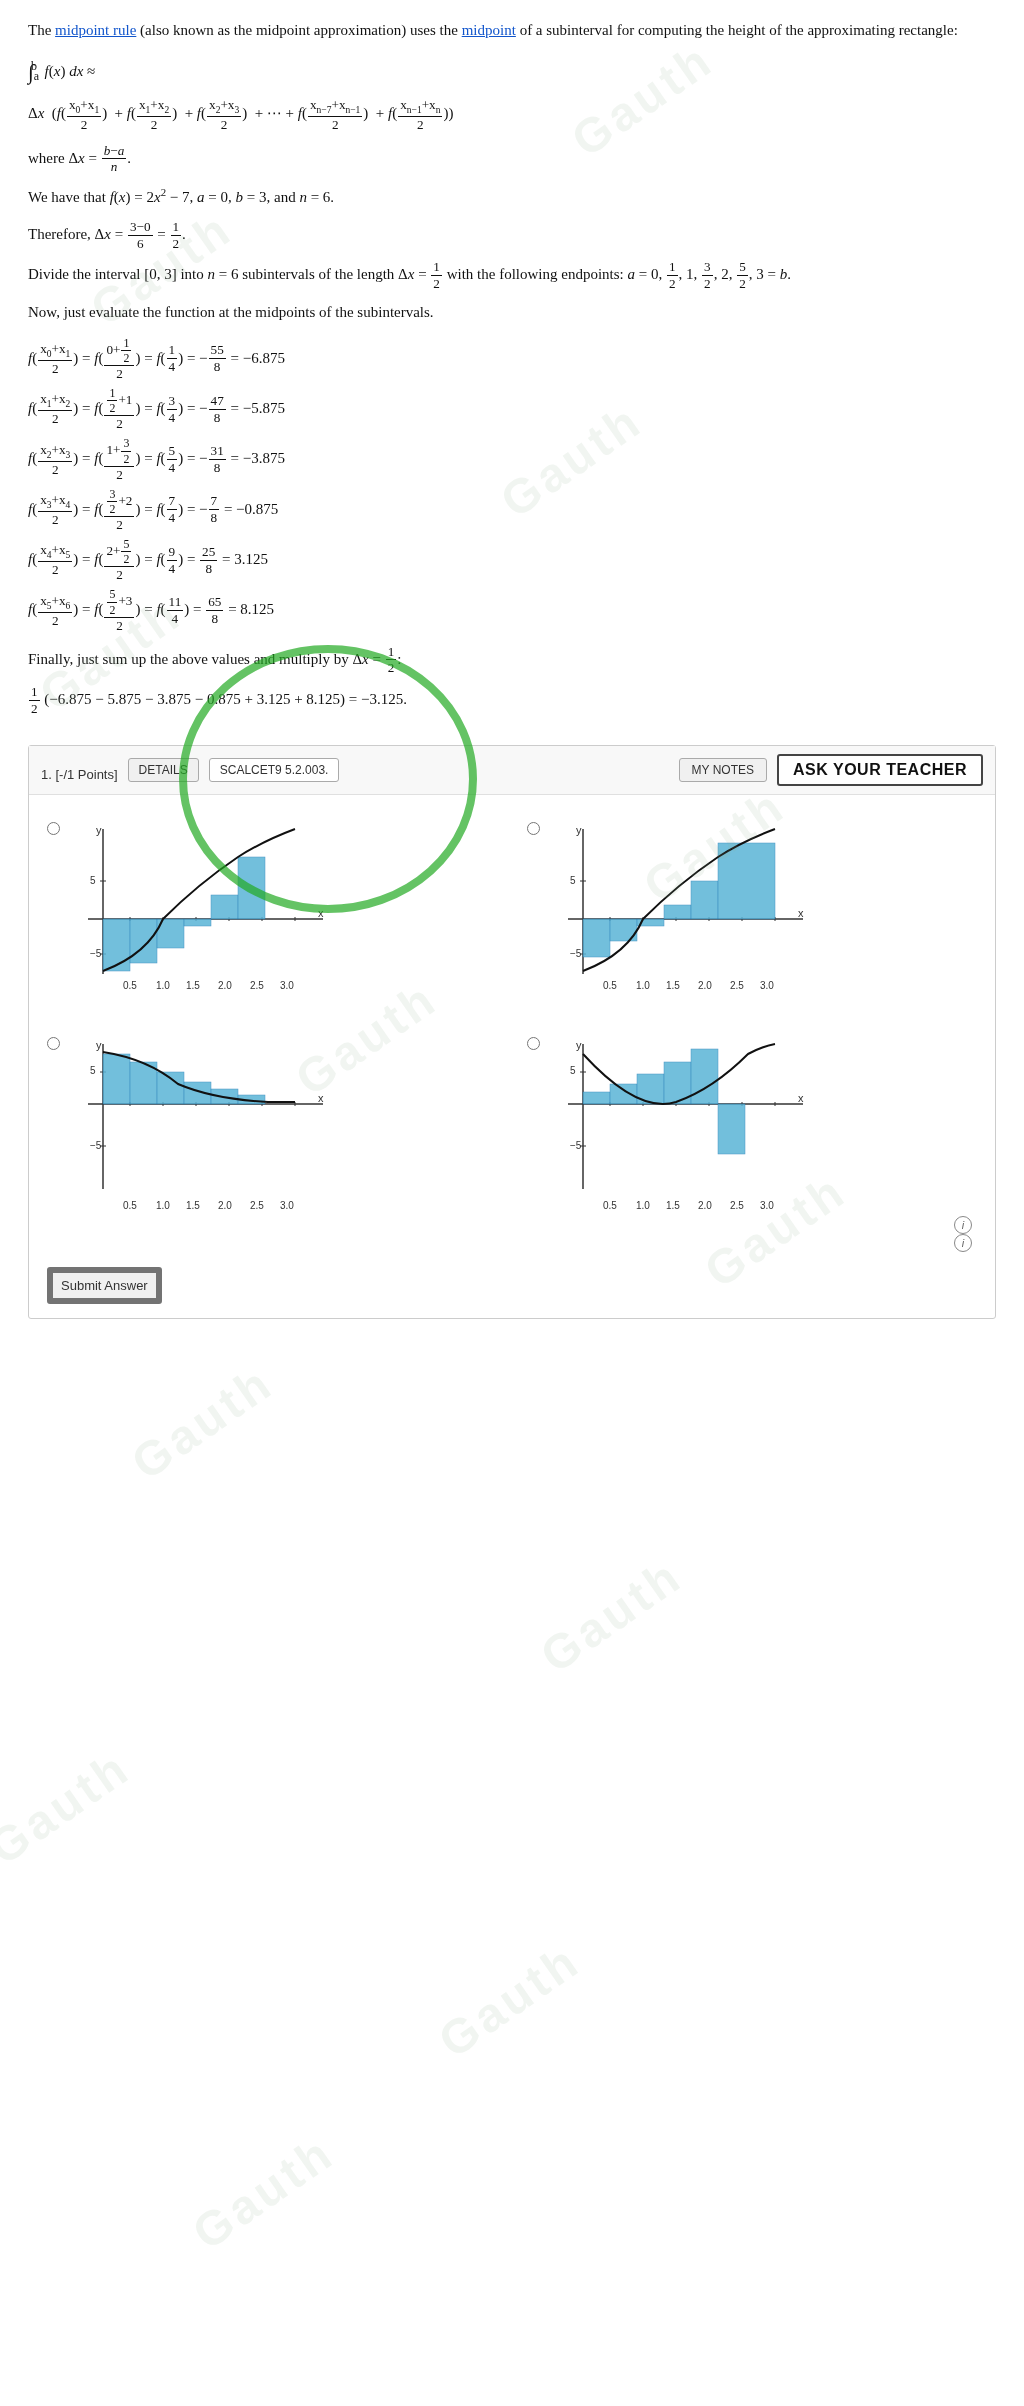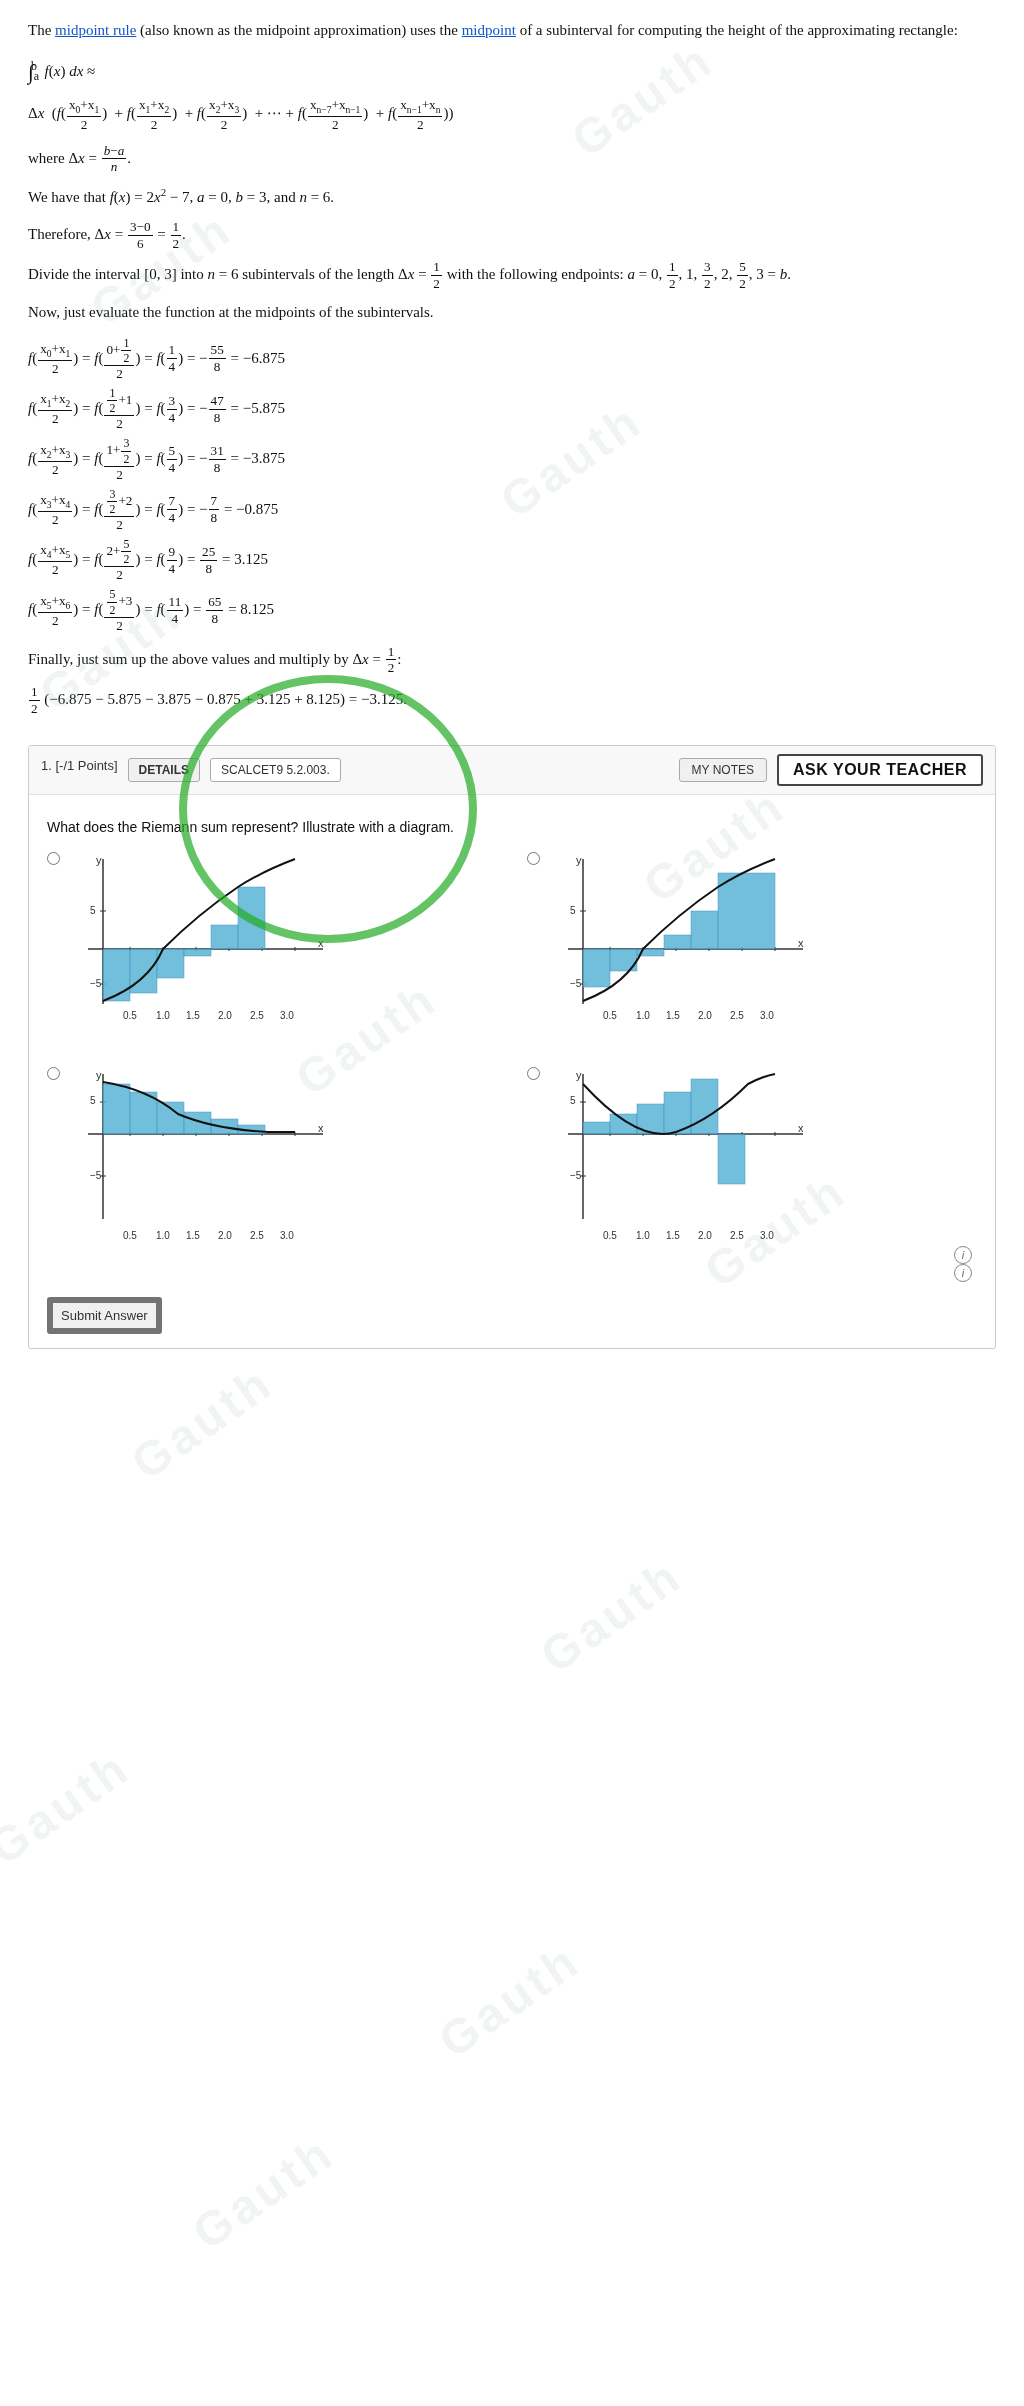"1. [-/1 Points]" .problem-header-left { align-items: flex-start -> flex-end }
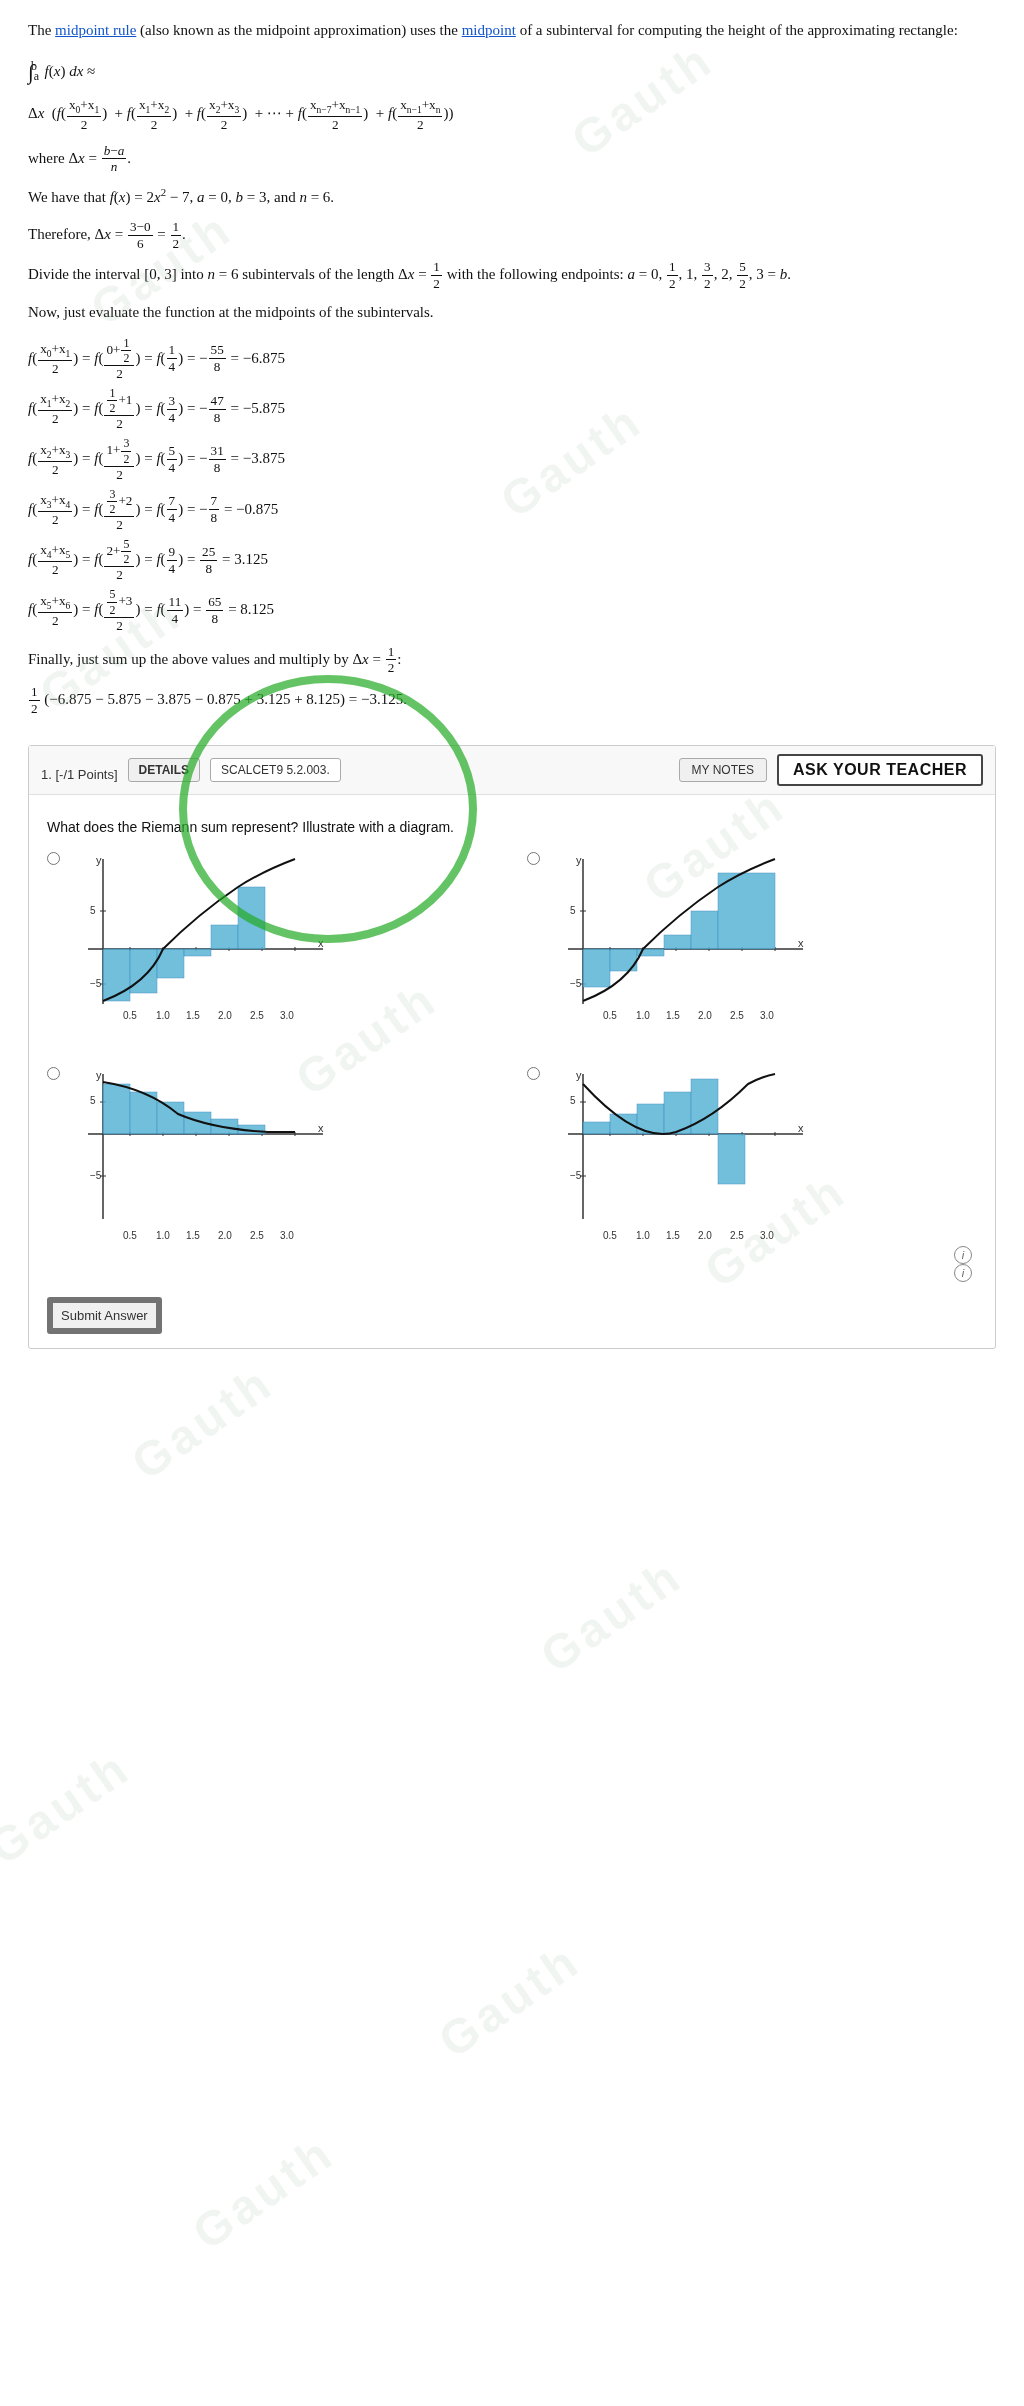"DETAILS" .btn-details, .btn-scalc { font-weight: bold -> normal }
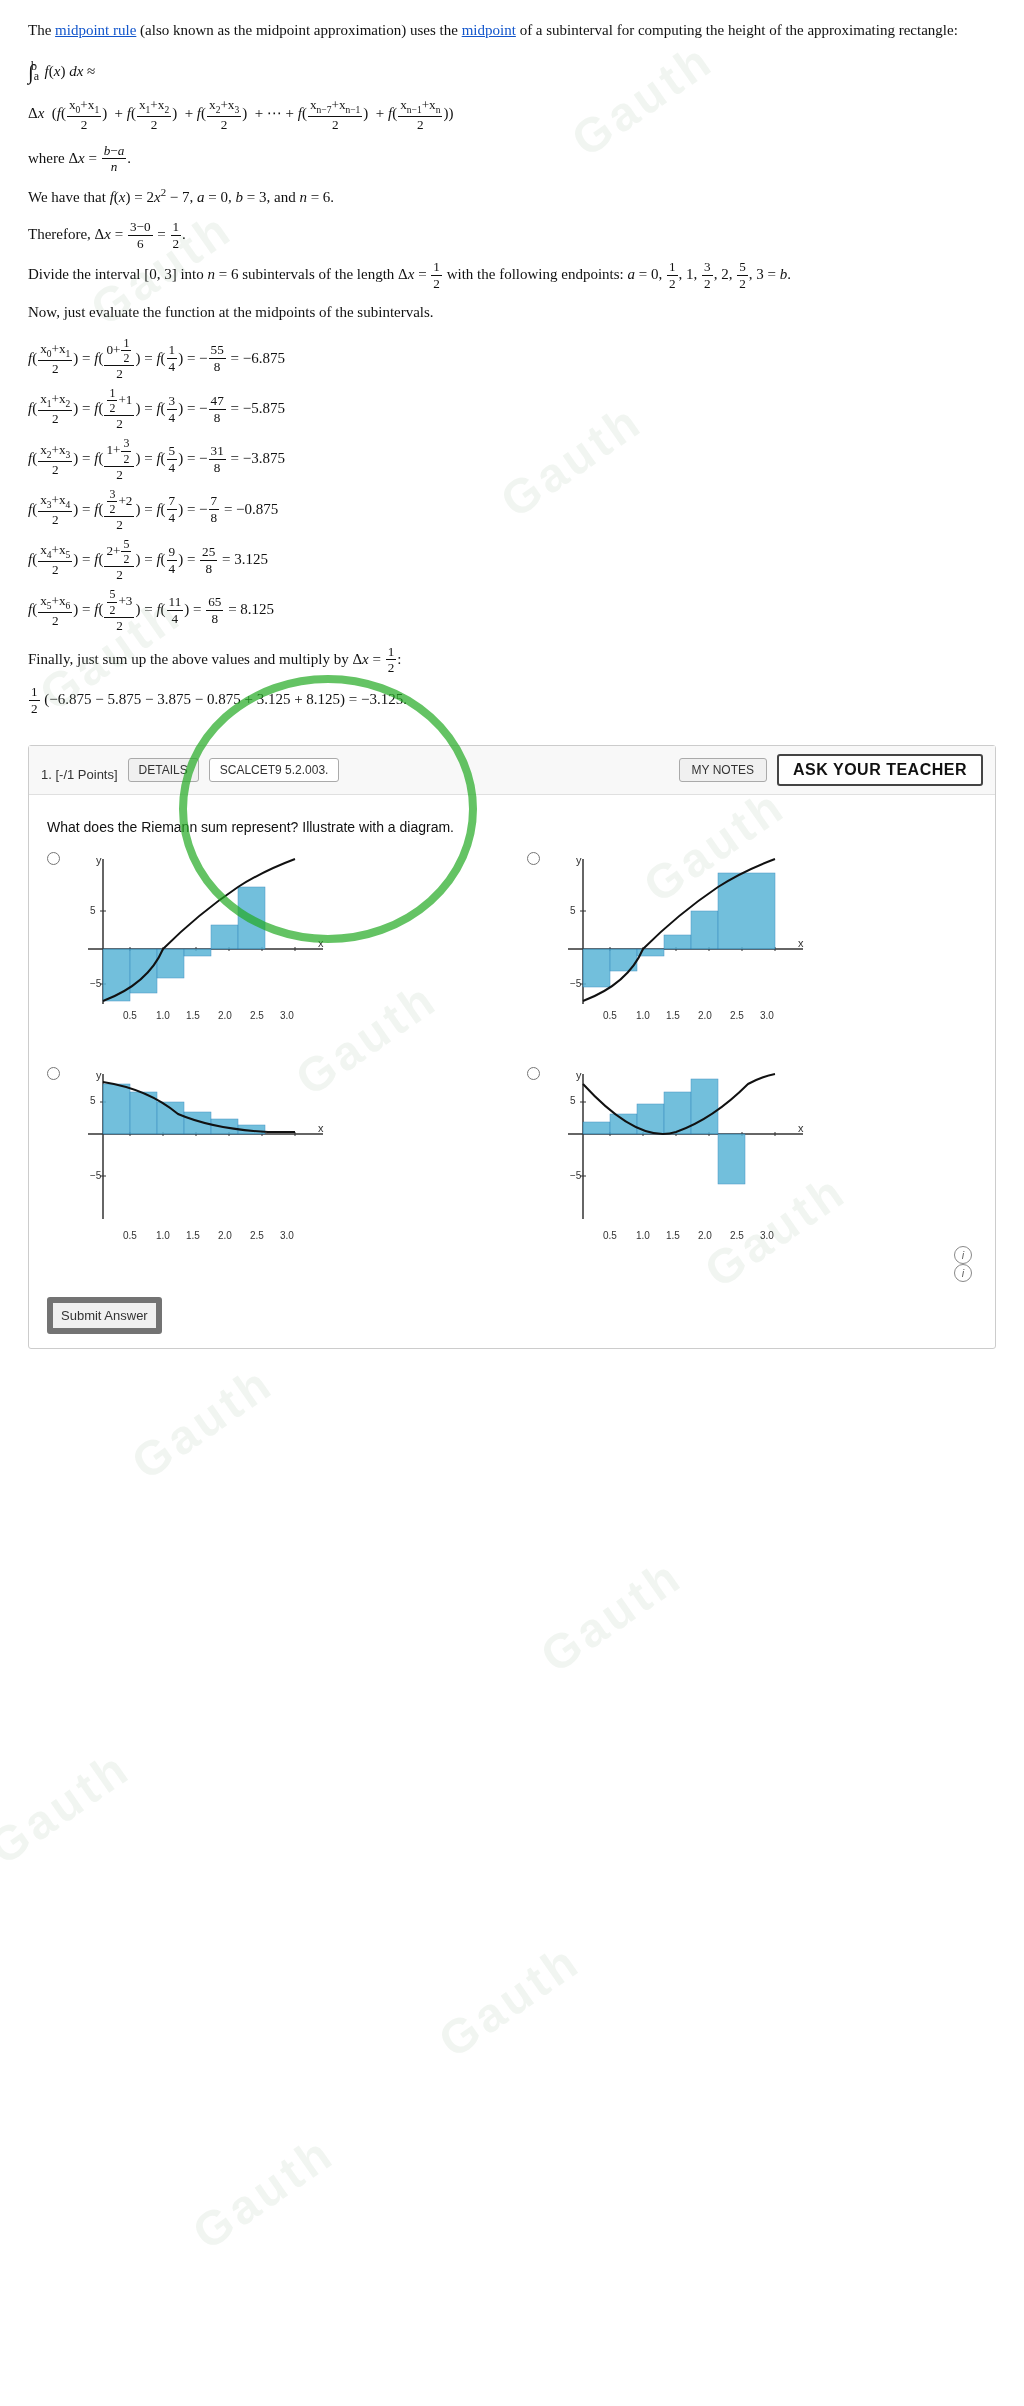"What does the Riemann sum" div.diagram-question { html: <div>What does the Riemann sum represent? Illustrate with a diagram.</div> -> none }
